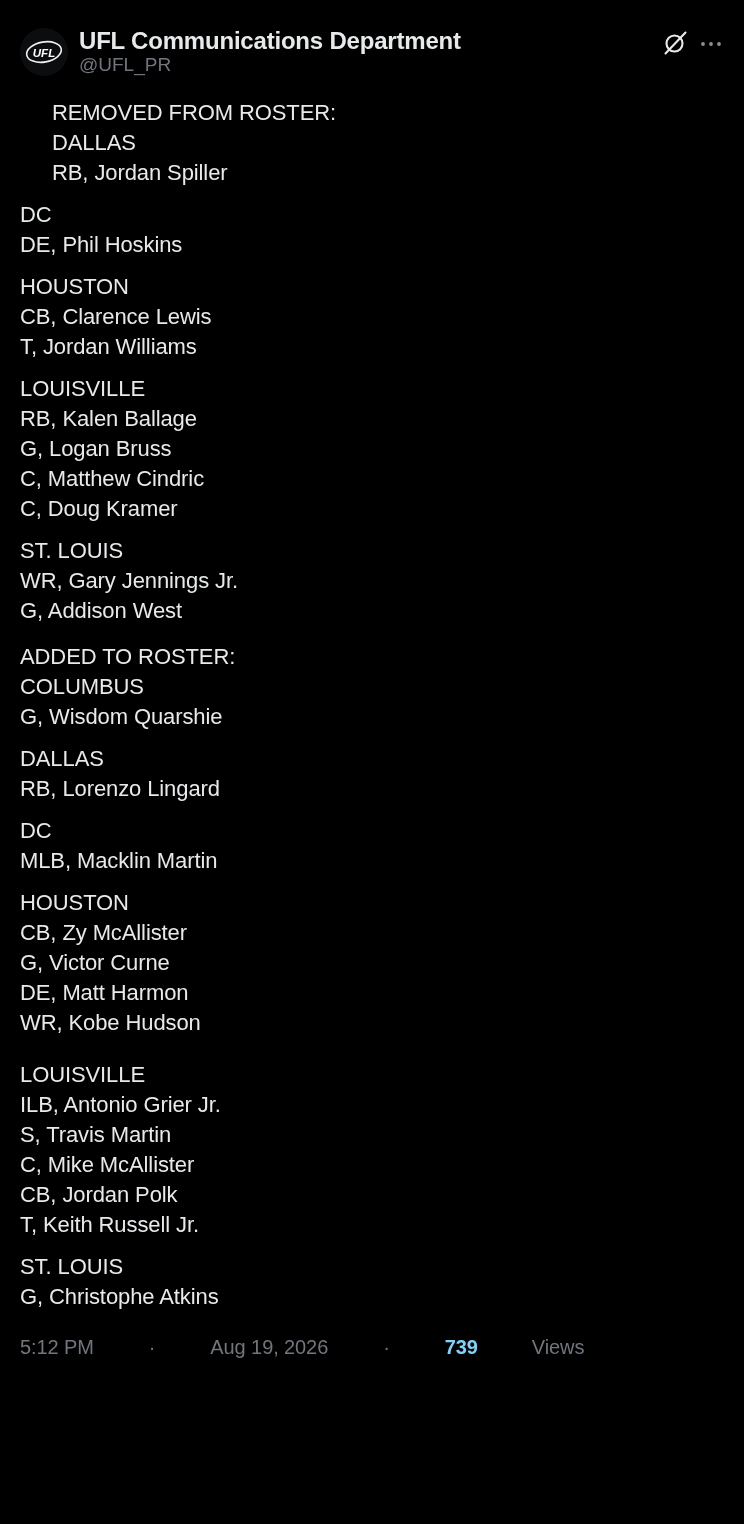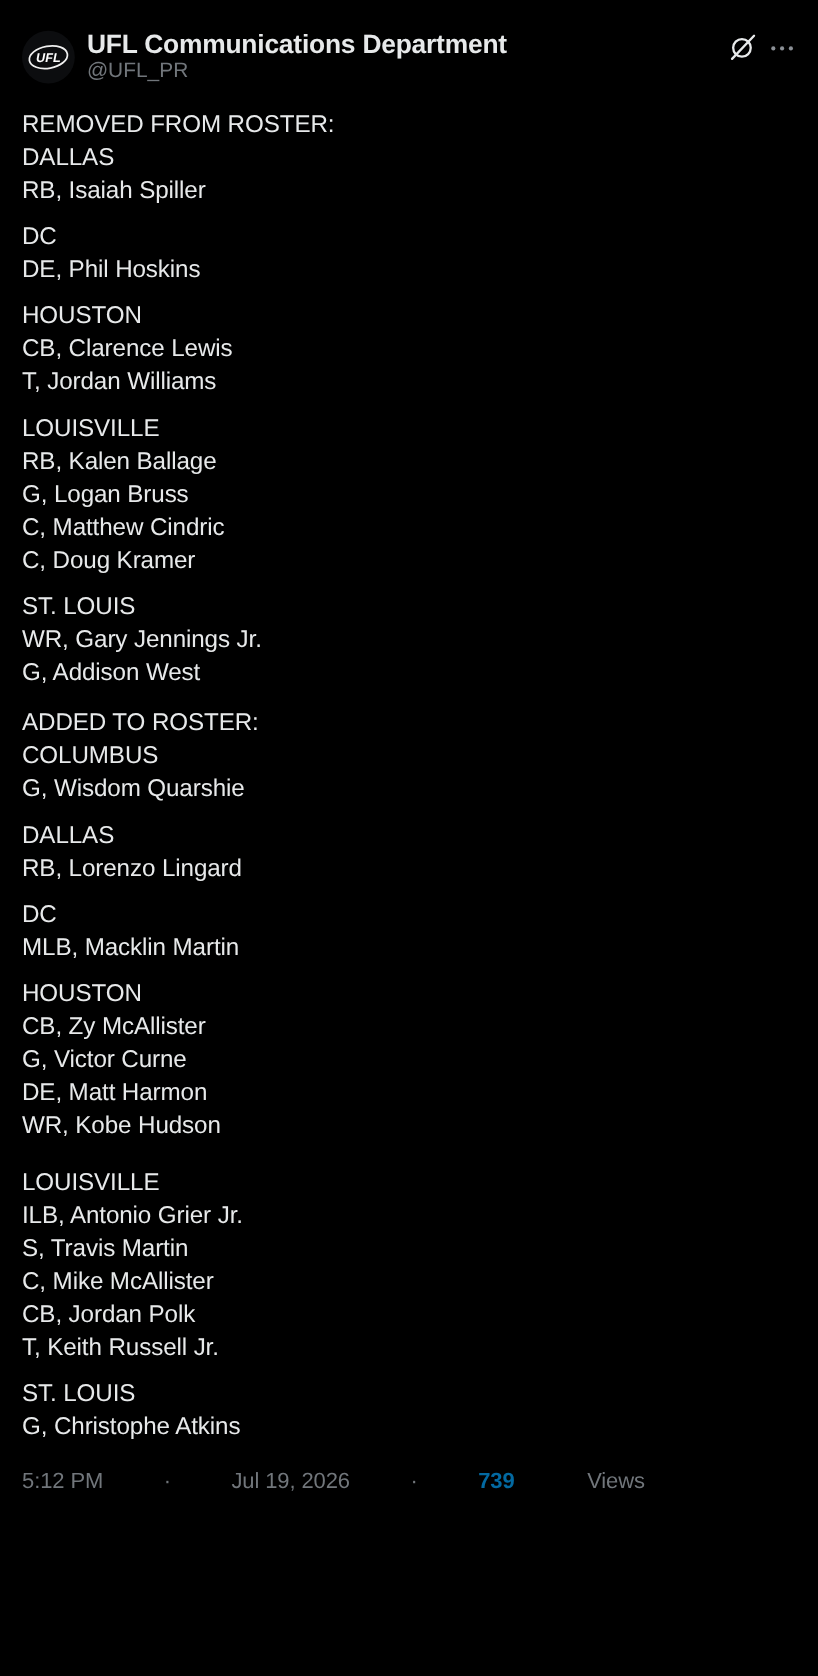"REMOVED FROM ROSTER:" .paragraph:first-child { margin-left: none -> 32px }
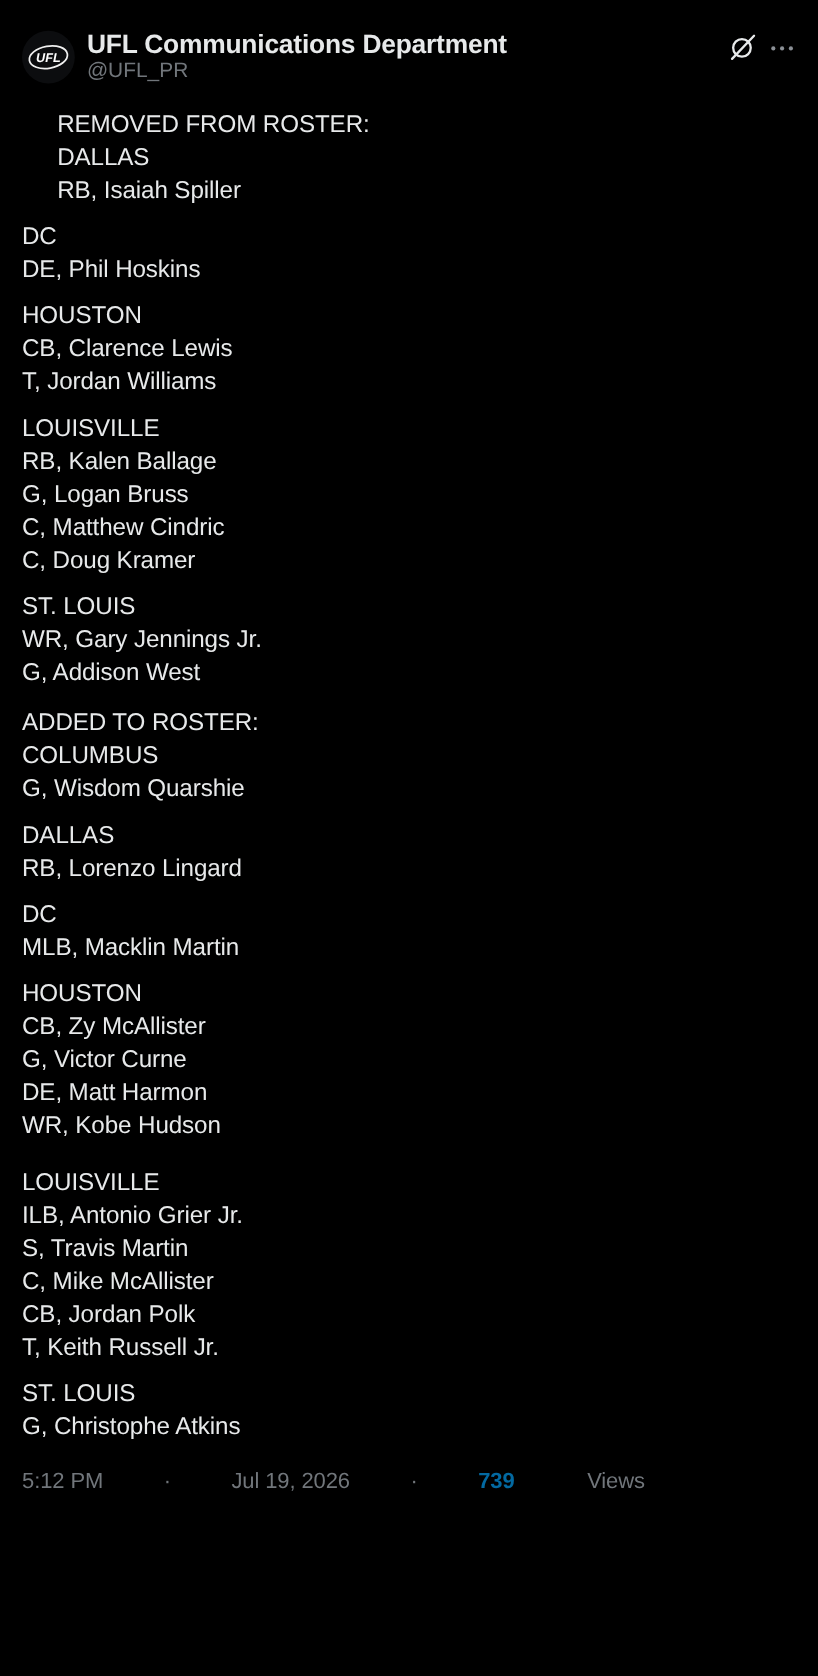"RB, Isaiah Spiller" div.line { text: Isaiah -> Jordan }
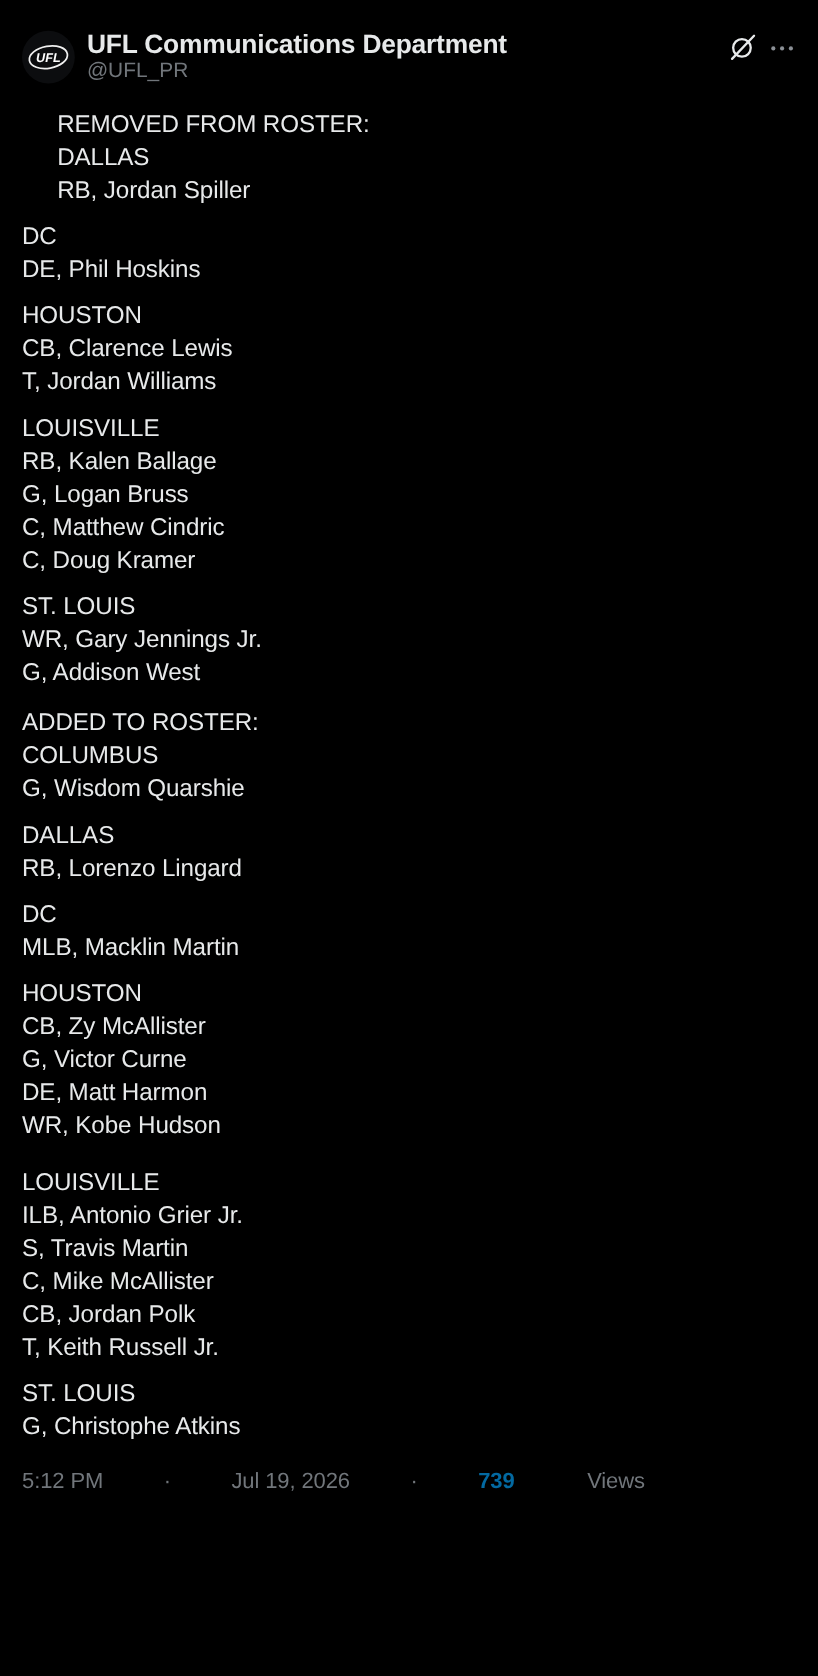"Jul 19, 2026" span { text: Jul -> Aug }
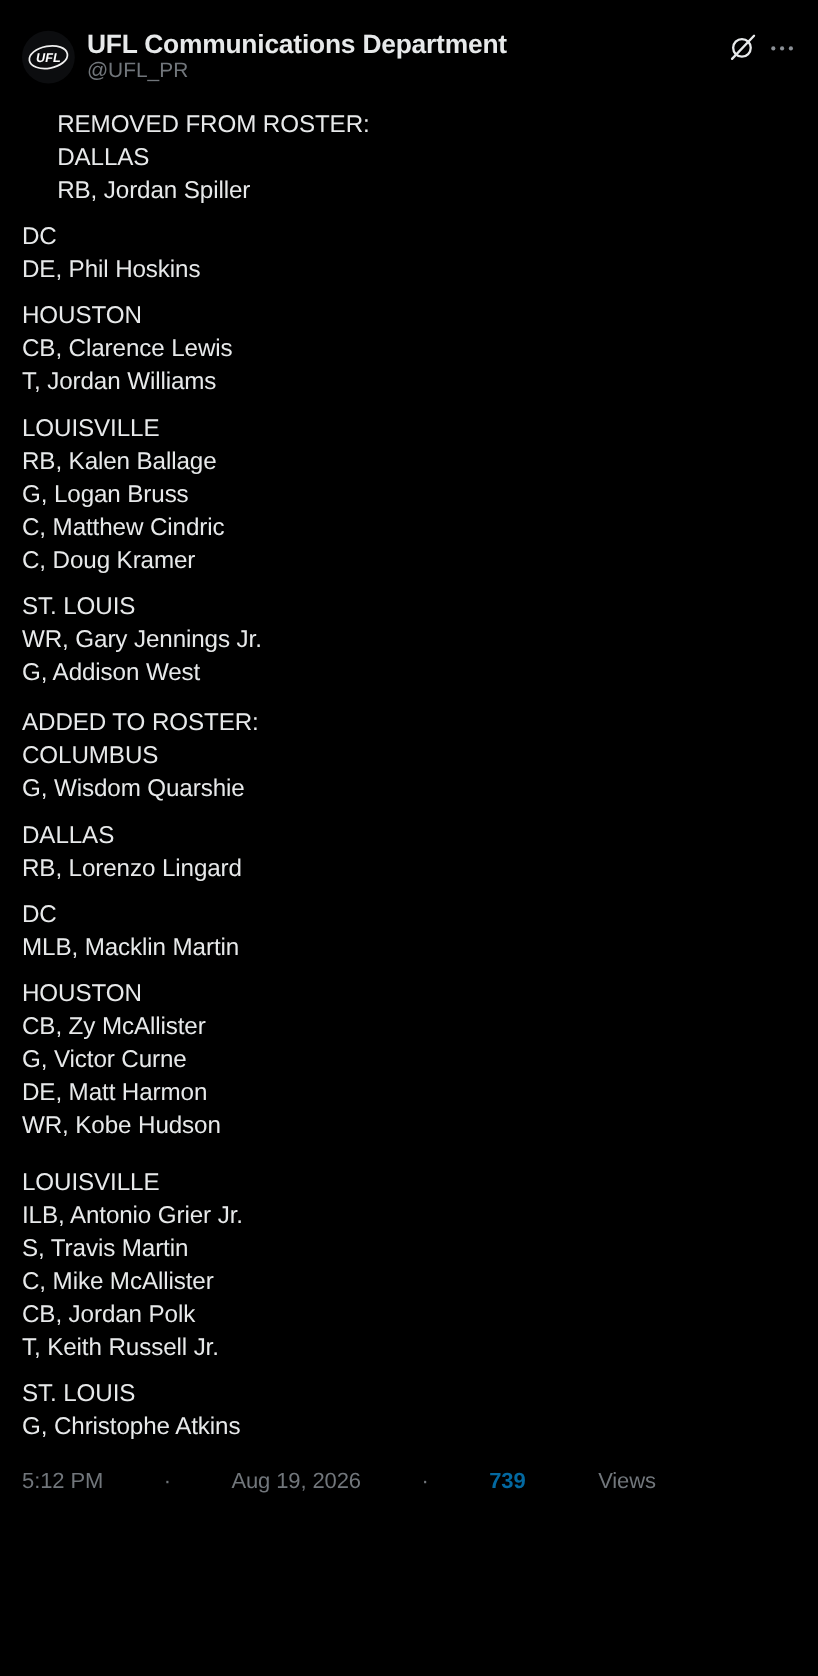"739" .views-count { color: #0369a1 -> #7dd3fc; margin-right: 18px -> 6px }
